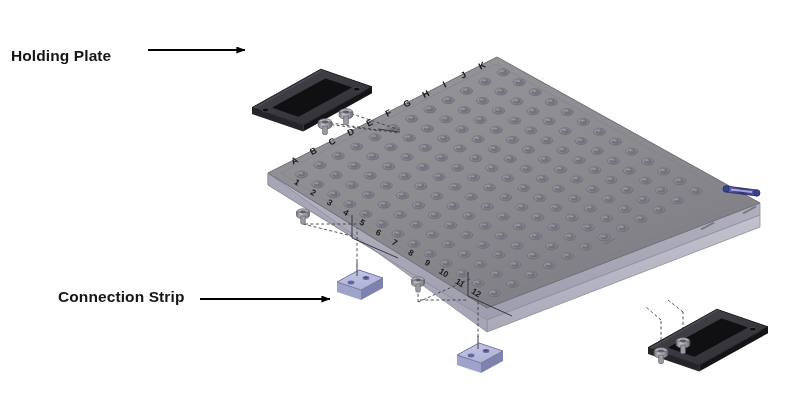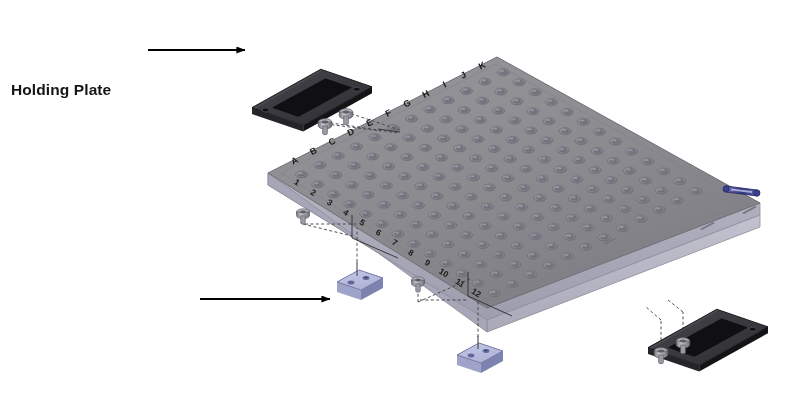"Holding Plate" .callout-label { margin-top: 34px -> none }
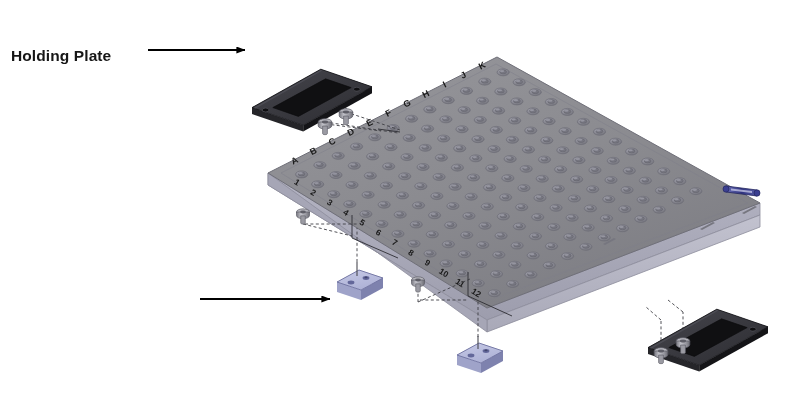"Connection Strip" div.callout-label { html: none -> <div>Connection Strip</div> }
